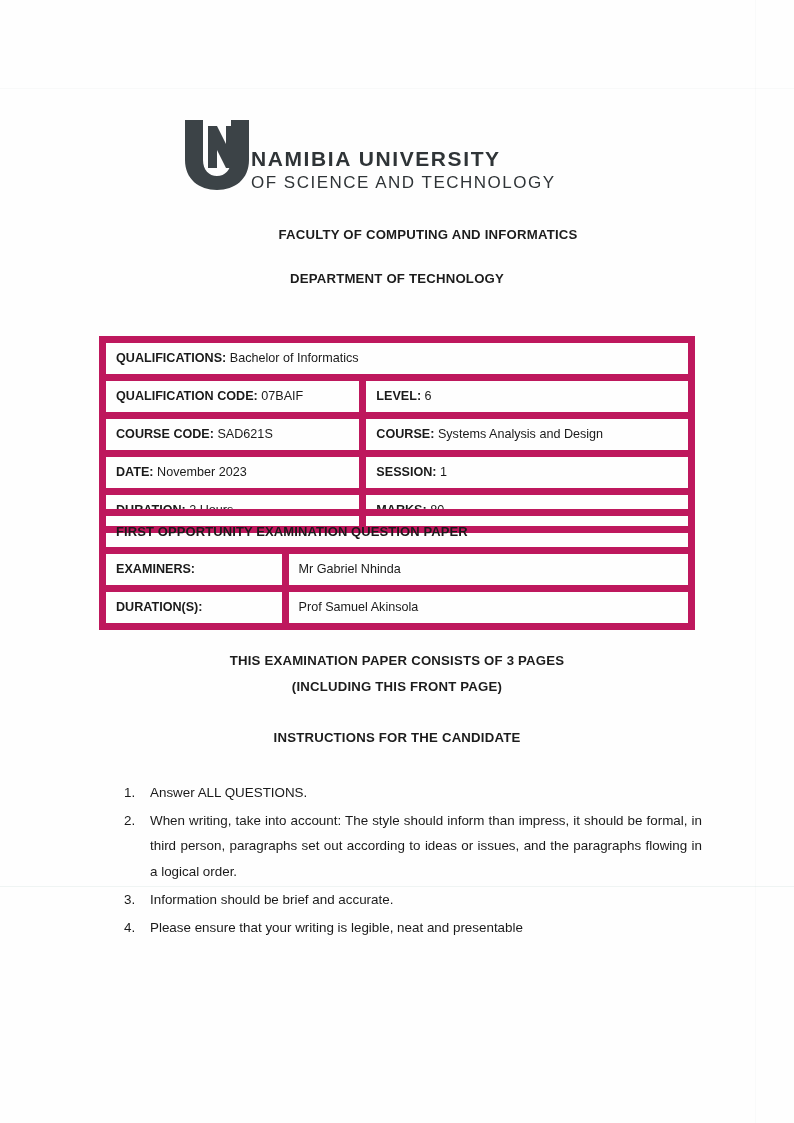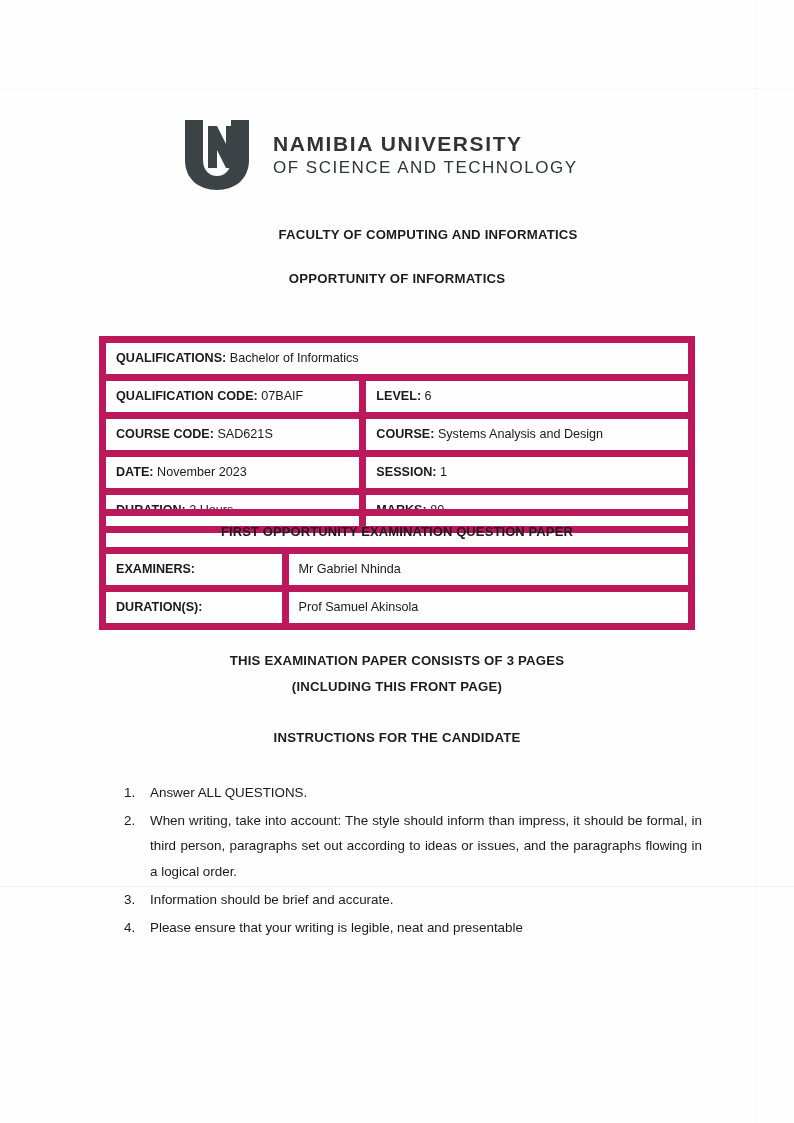"NAMIBIA UNIVERSITY" .logo-row { align-items: center -> flex-end; gap: 22px -> 0 }
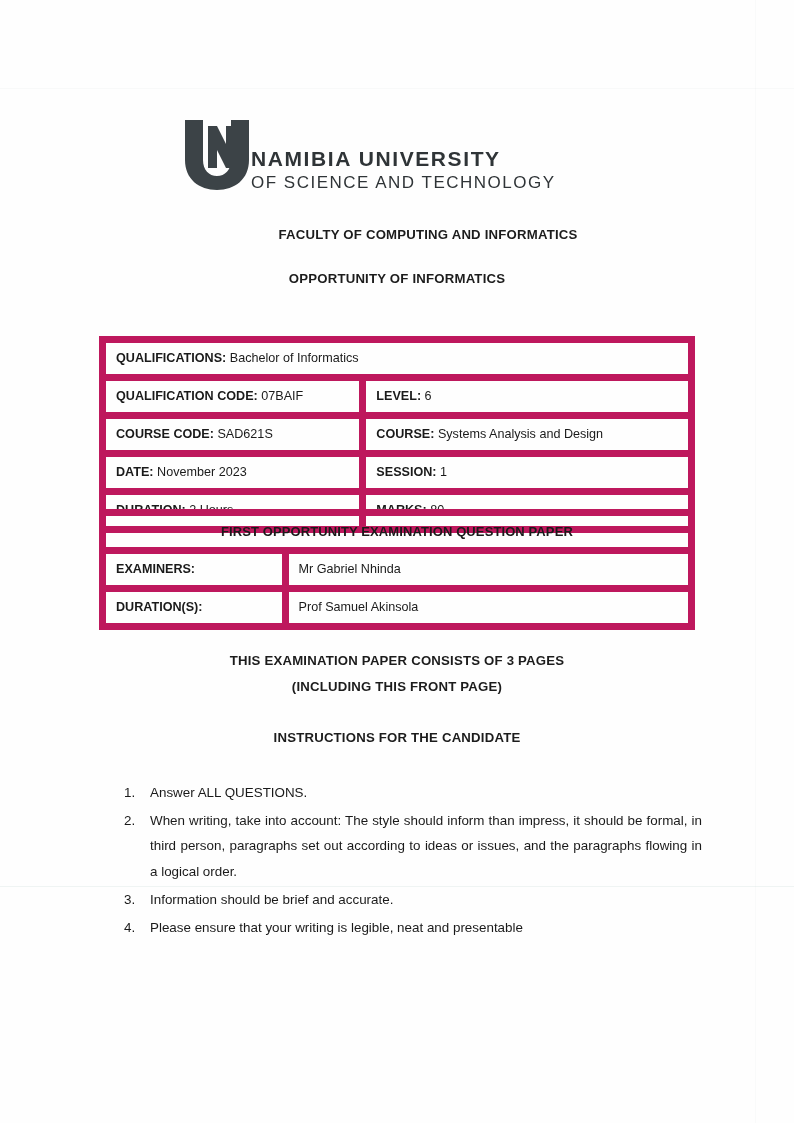"OPPORTUNITY OF INFORMATICS" div.heading-center { text: OPPORTUNITY OF INFORMATICS -> DEPARTMENT OF TECHNOLOGY }
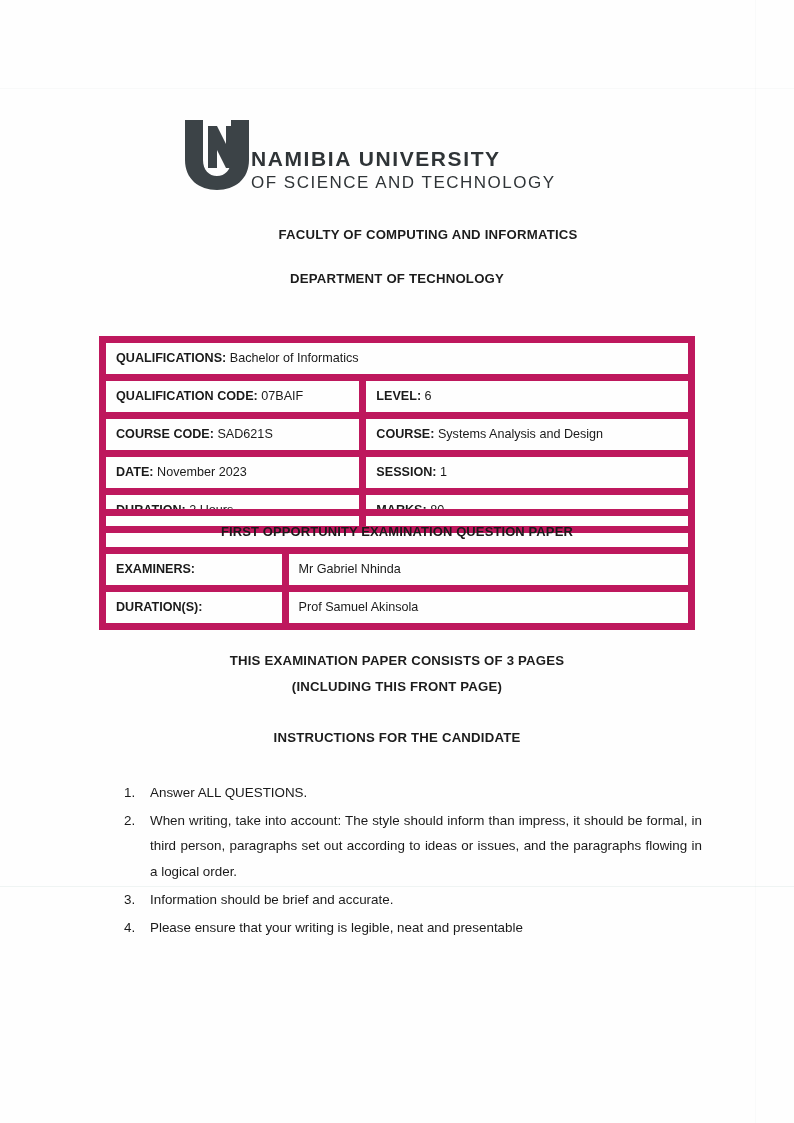"FIRST OPPORTUNITY EXAMINATION QUESTION" .table-title-cell { text-align: center -> left }
